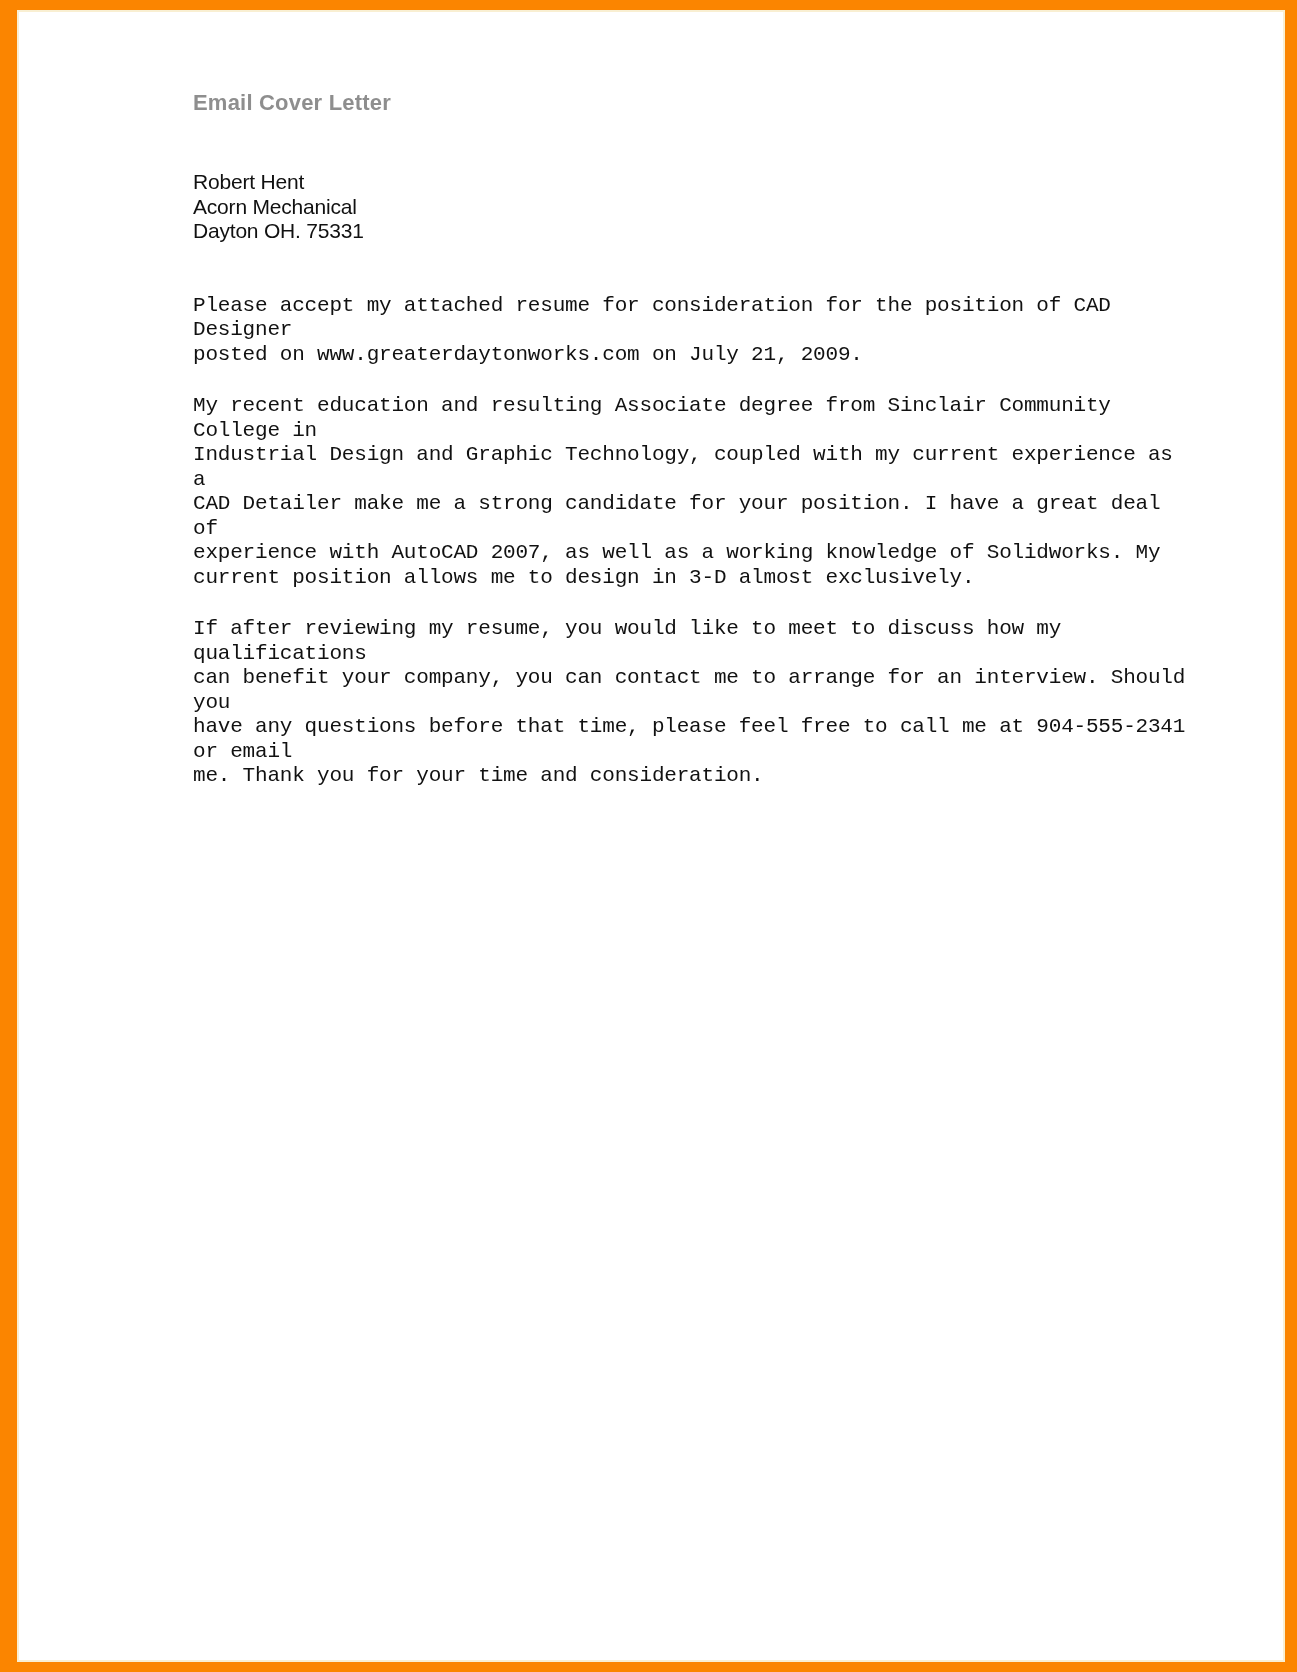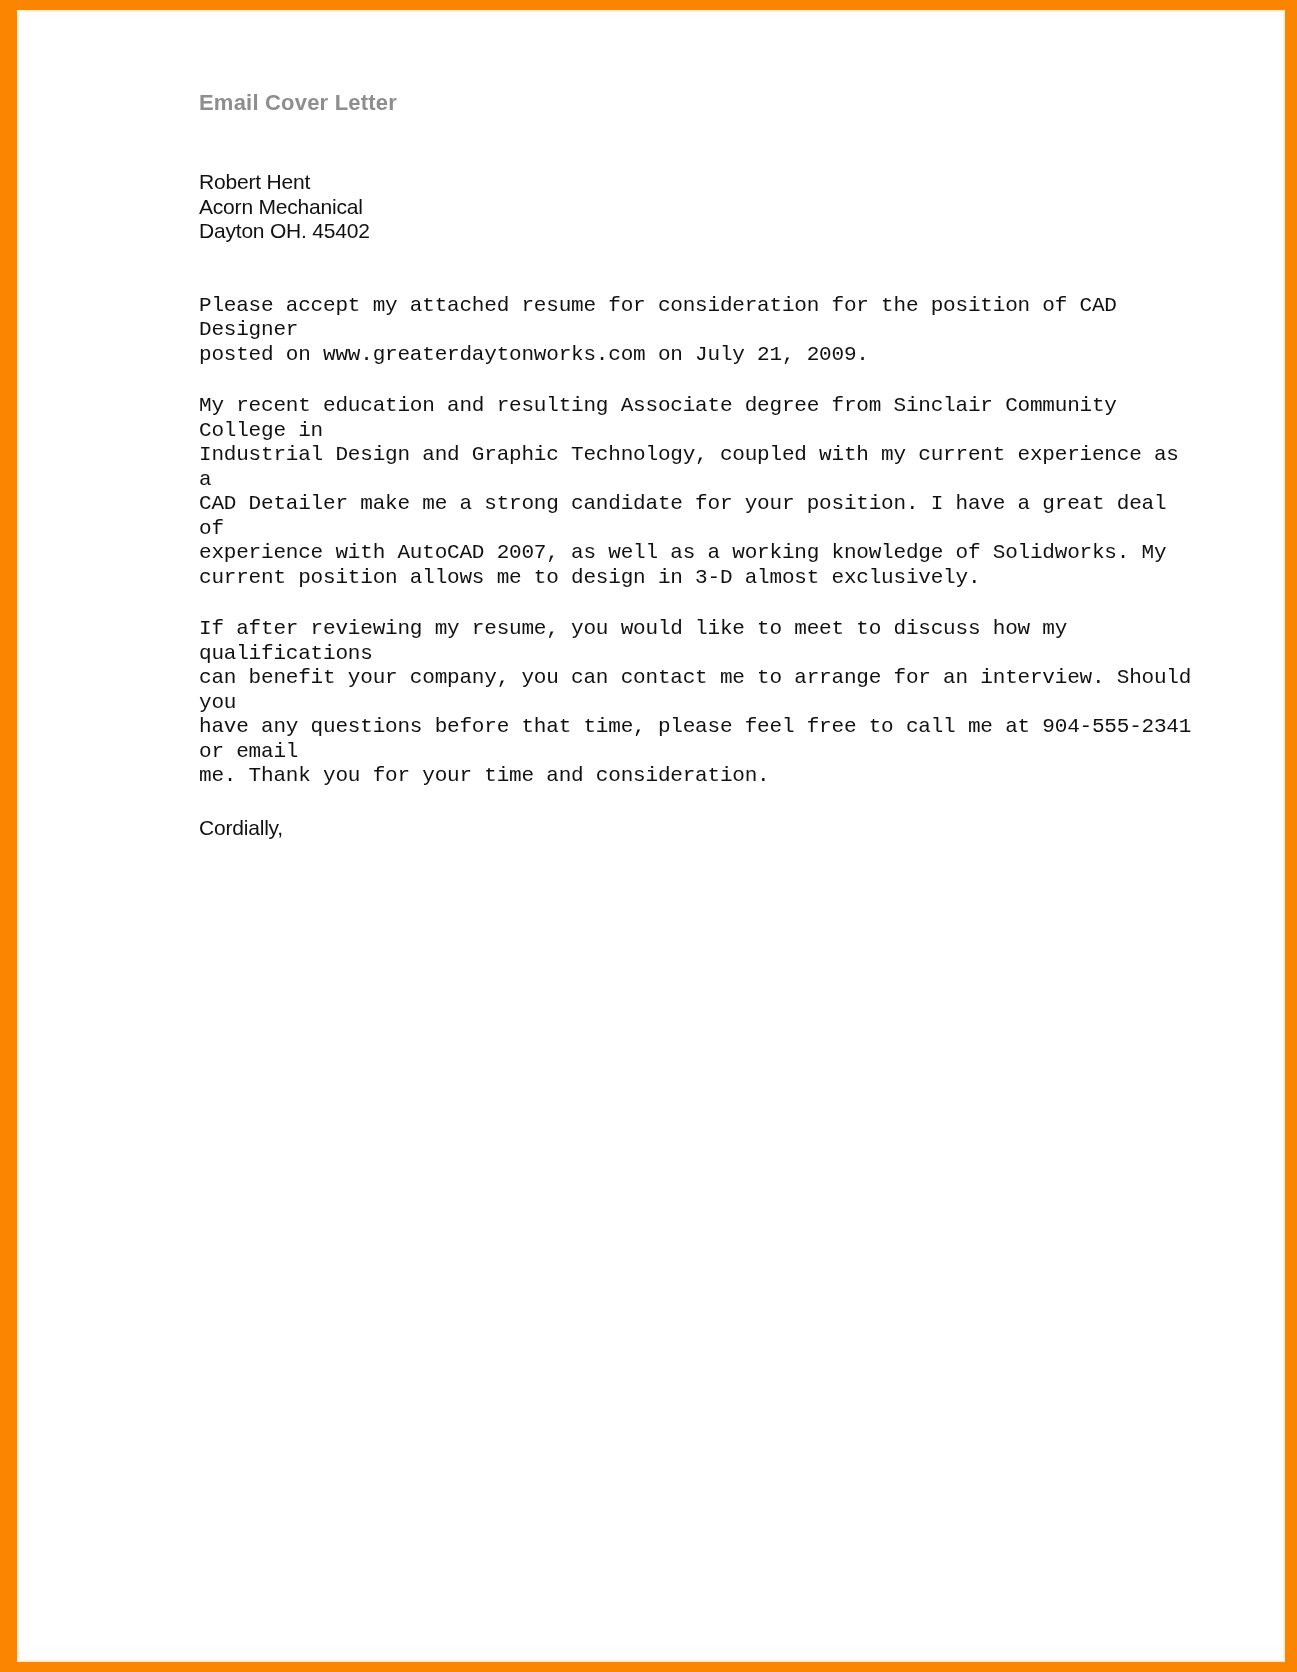"Email Cover Letter" .content { left: 14px -> 8px }
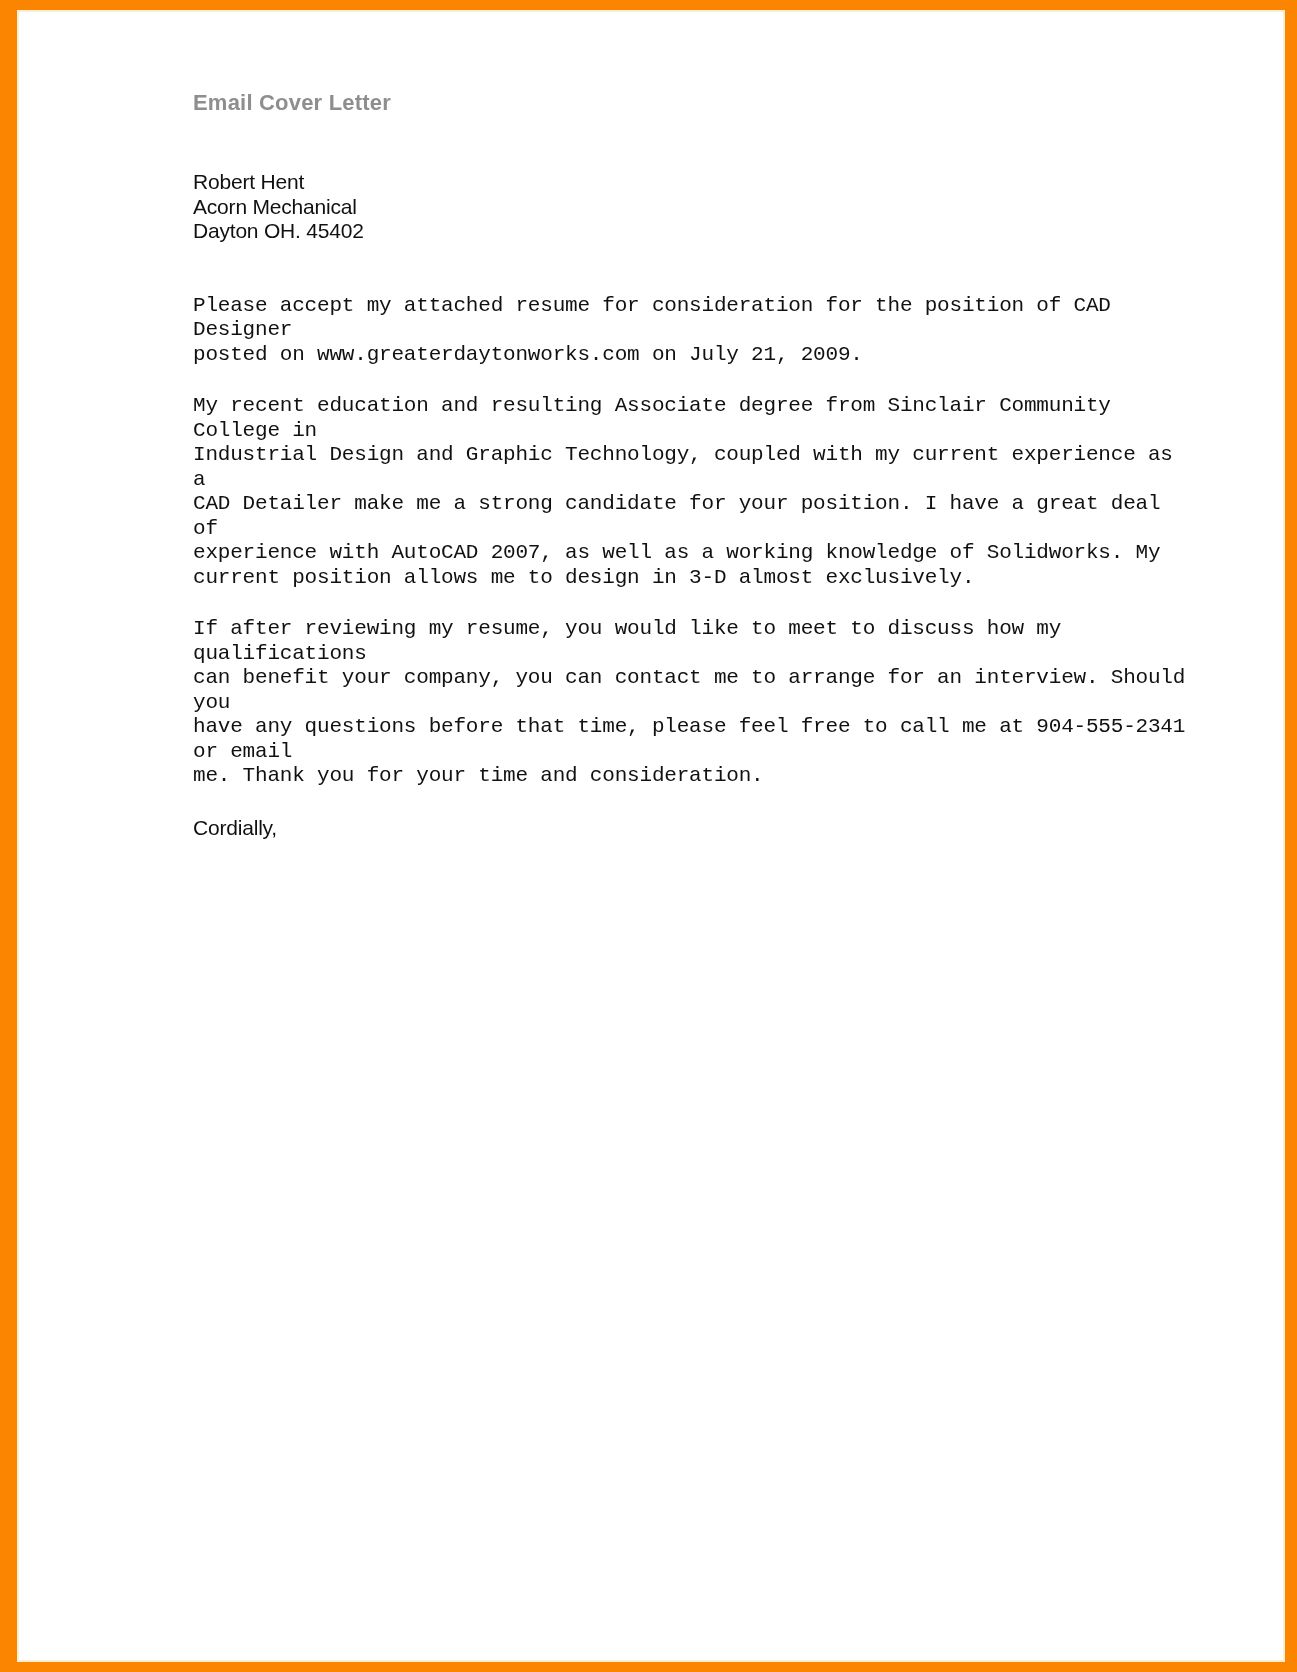"Robert Hent" p.block { text: 45402 -> 75331 }
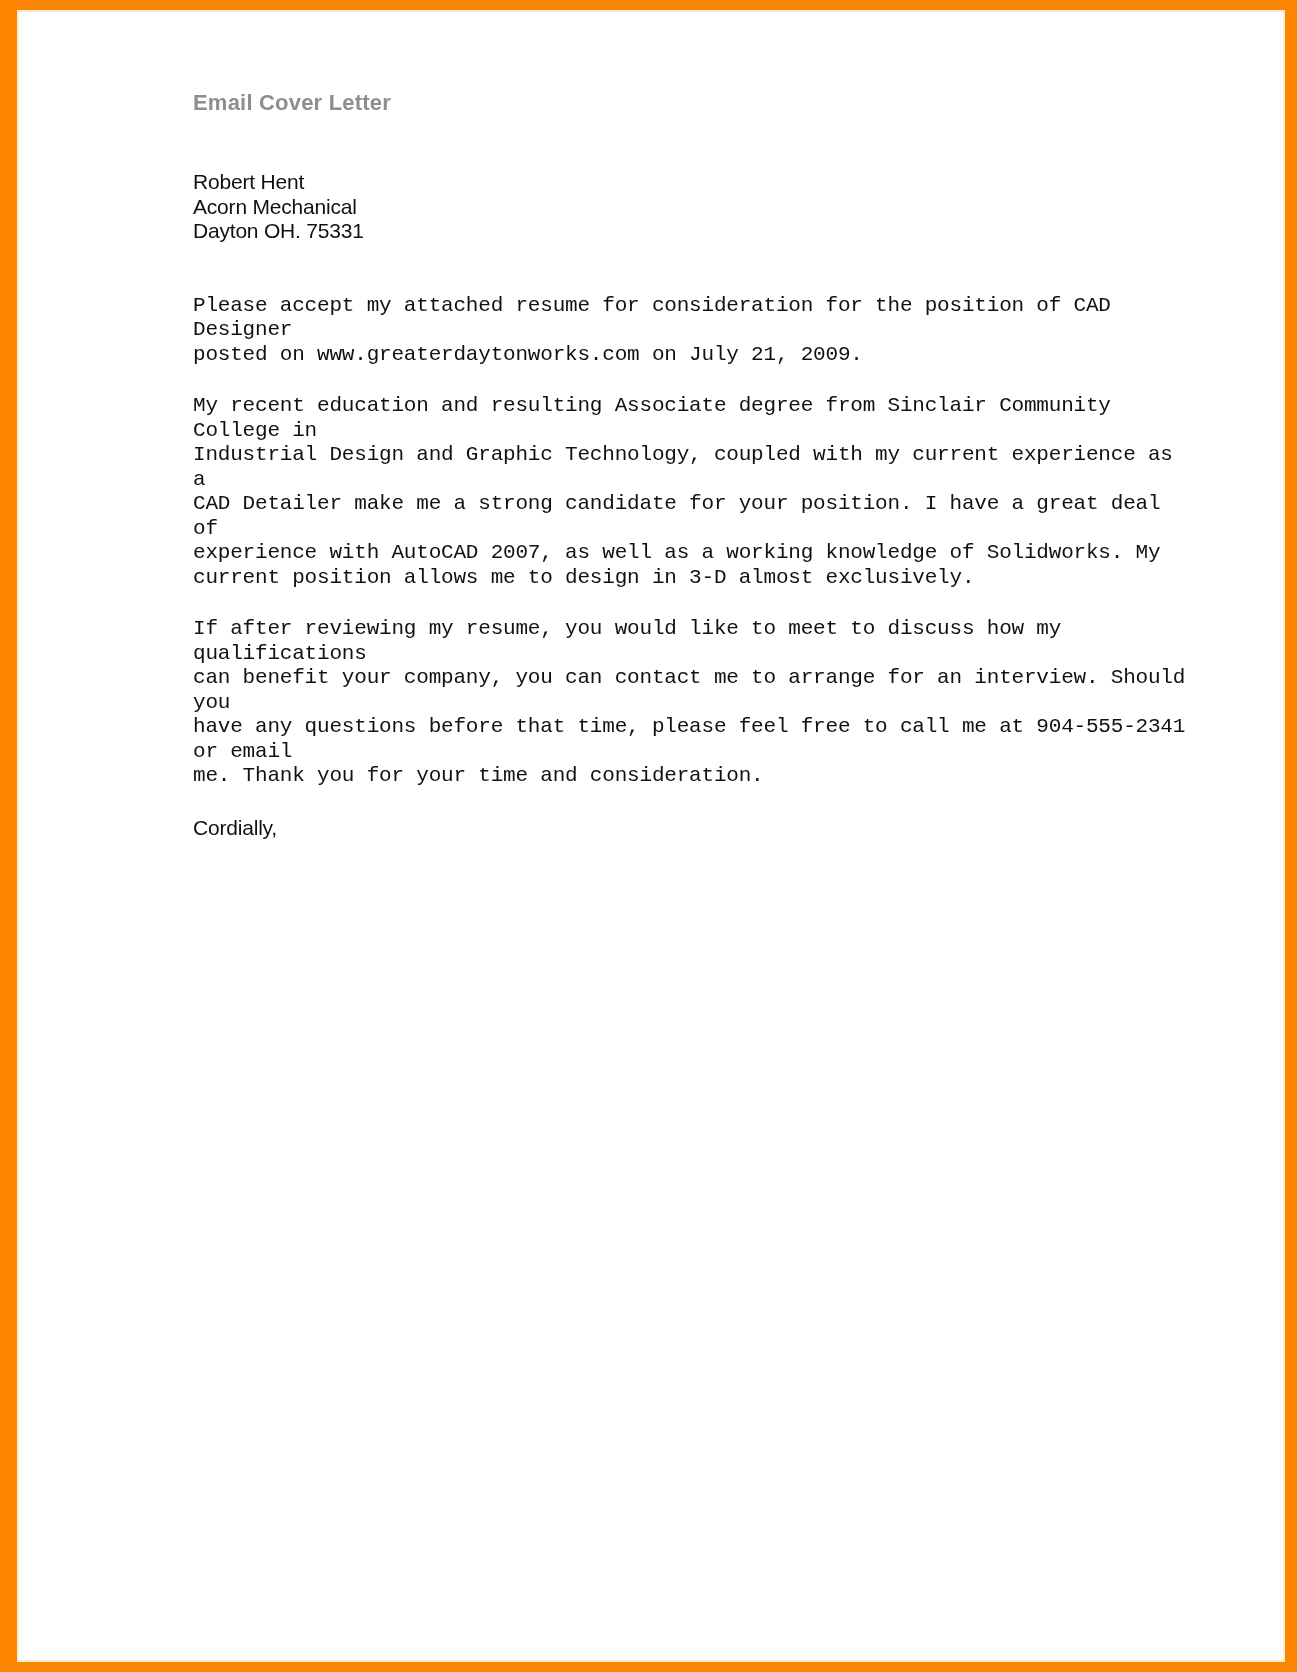"Cordially," p.block { html: <p>Cordially,</p> -> none }
